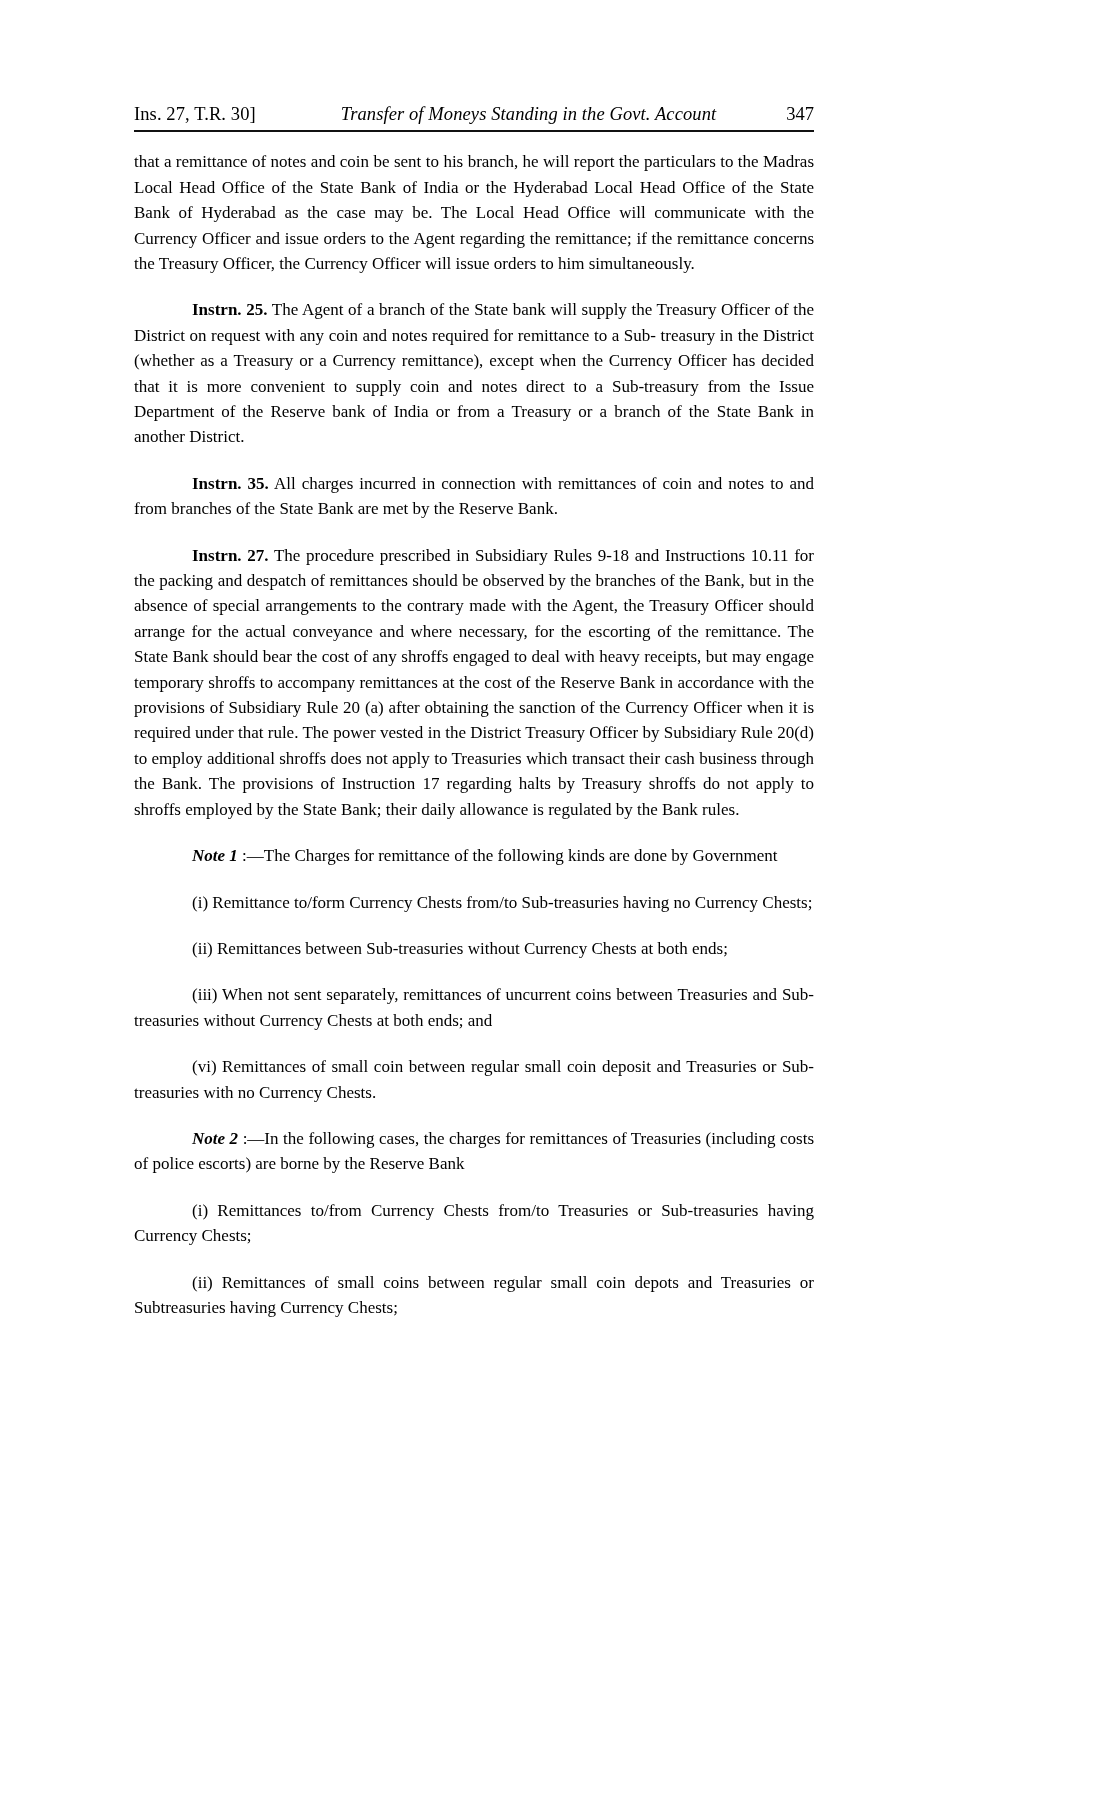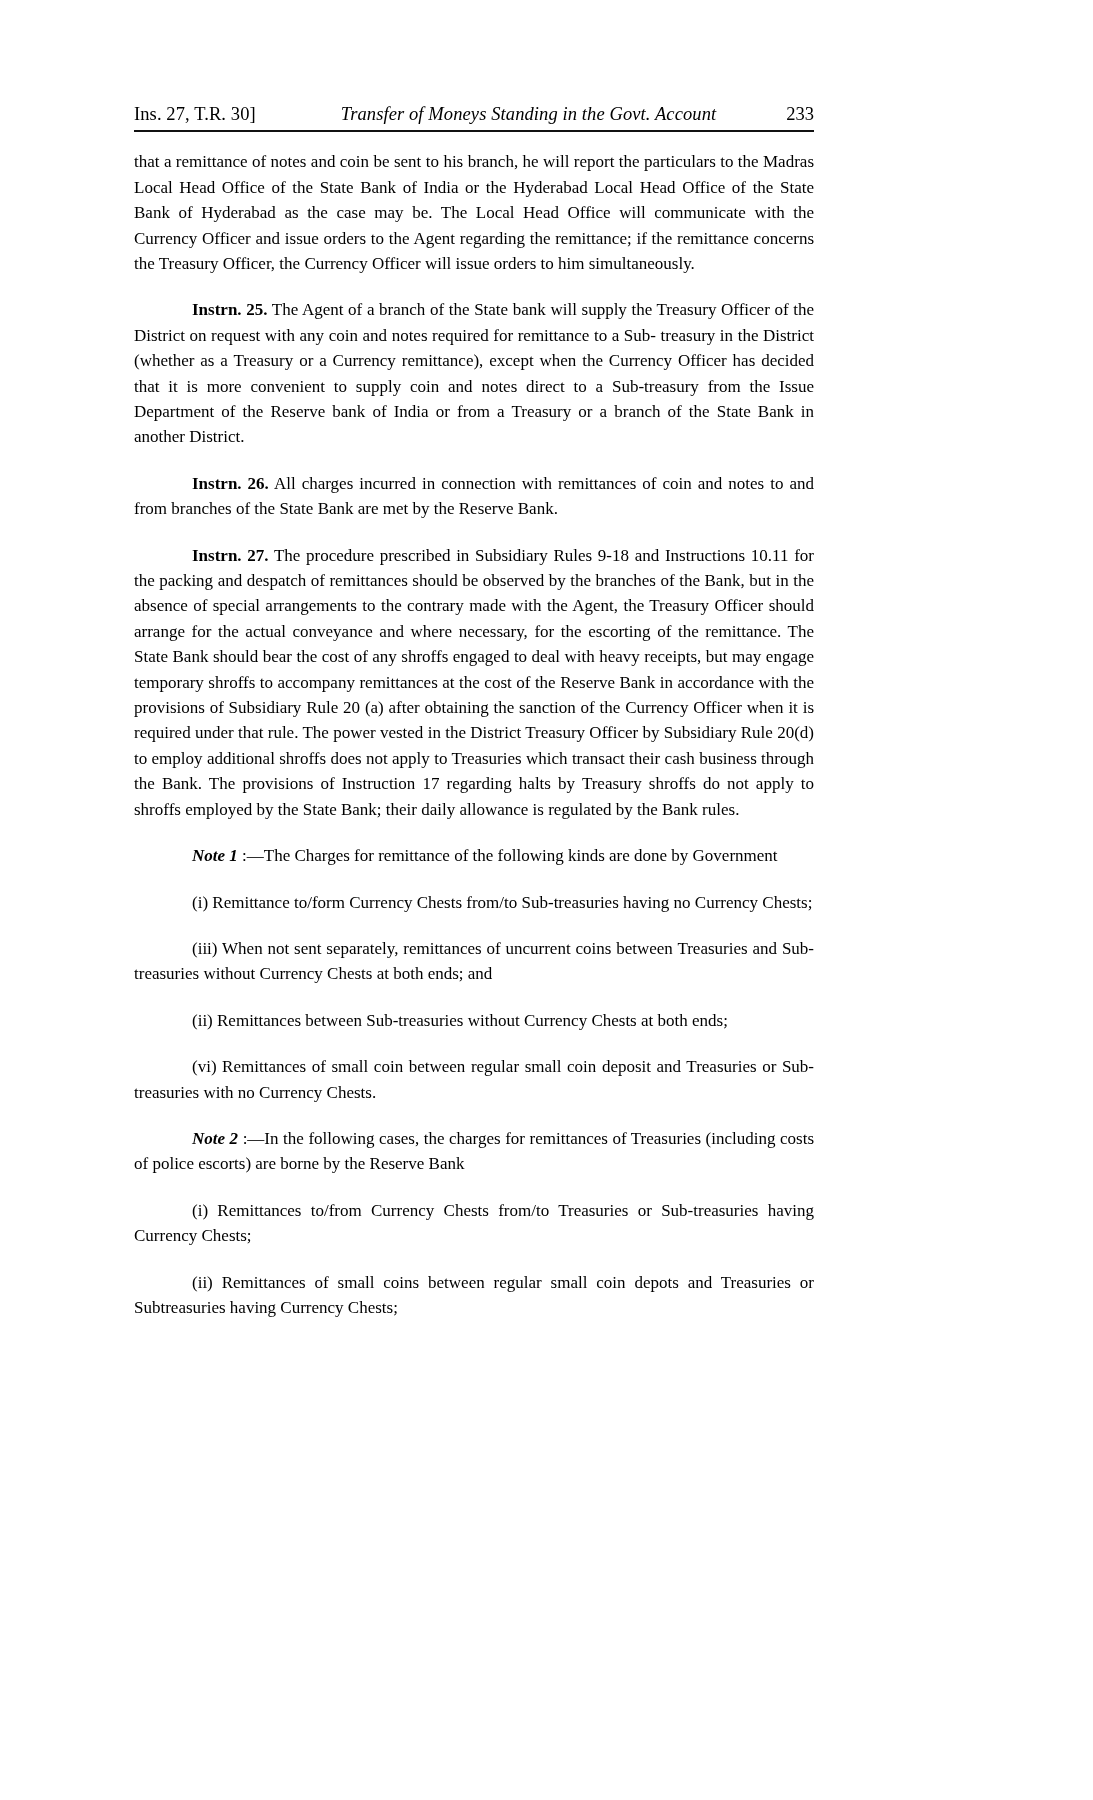"233" span.runhead-right { text: 233 -> 347 }
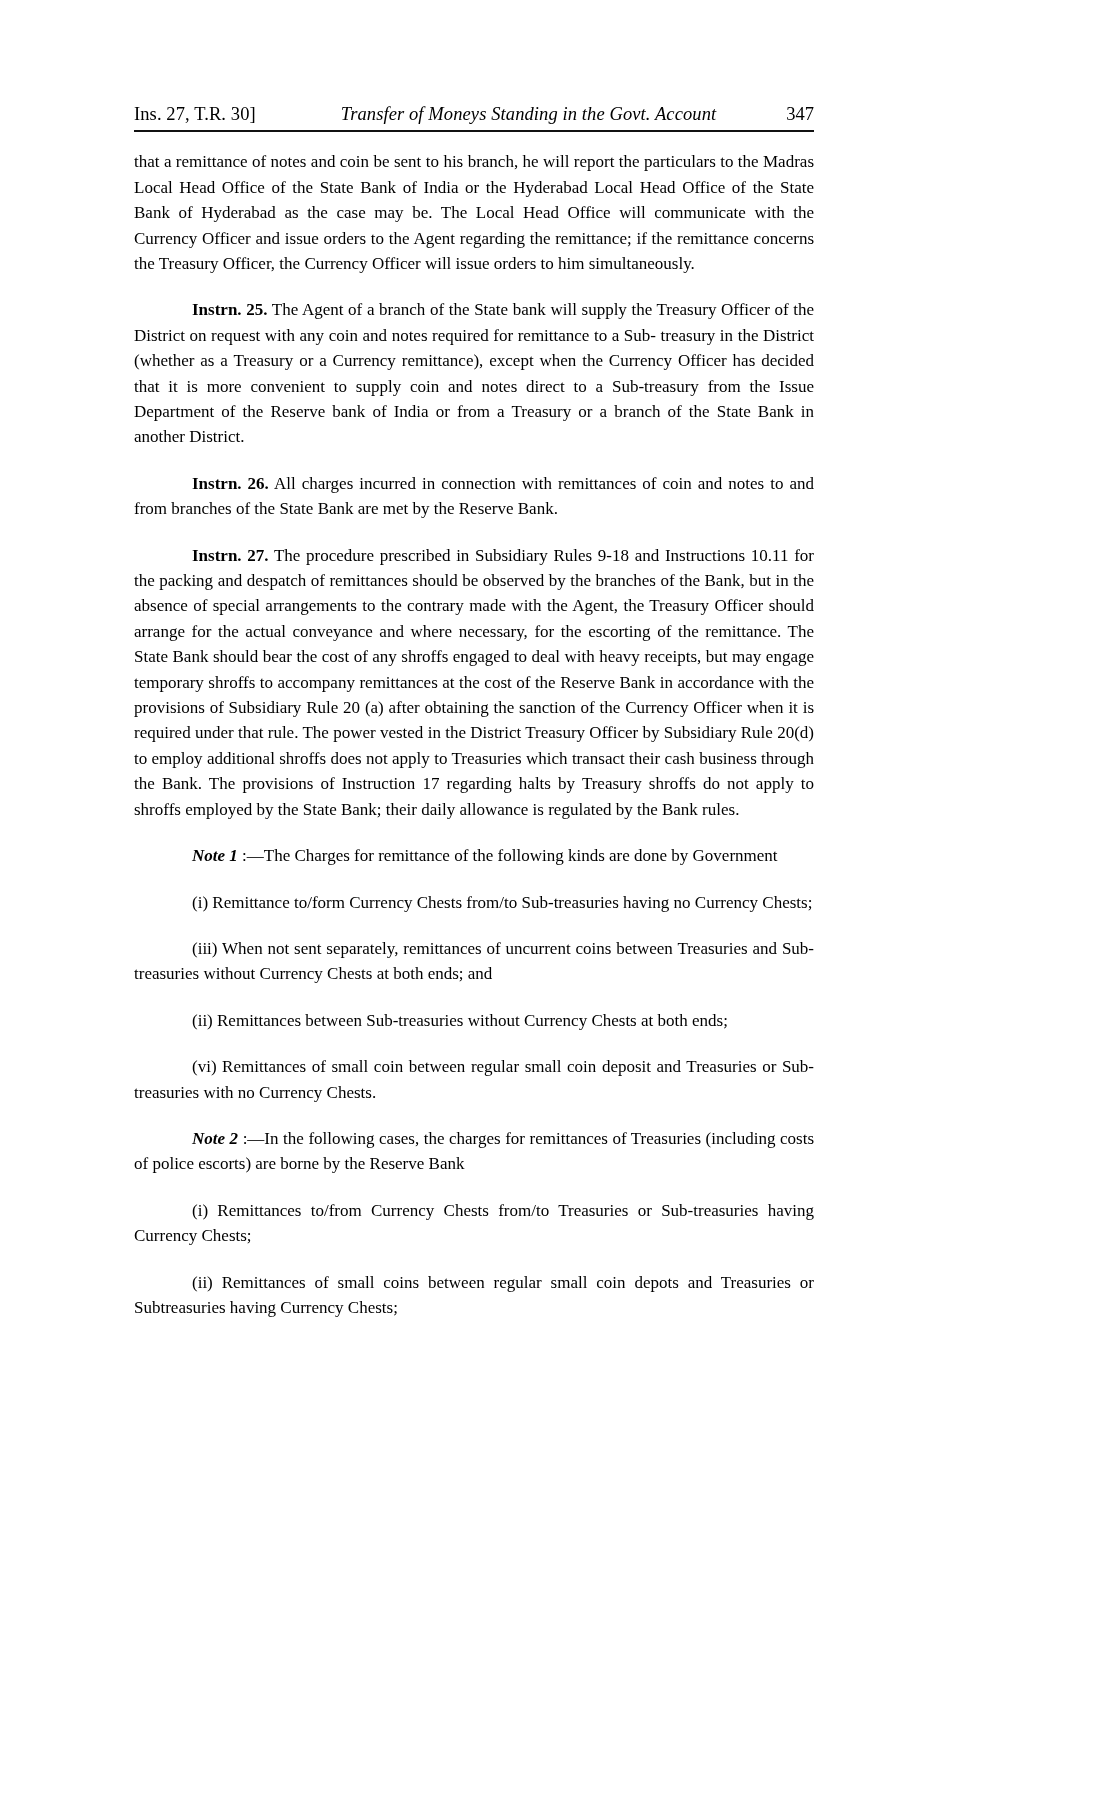"Instrn. 26." span.runin { text: 26 -> 35 }
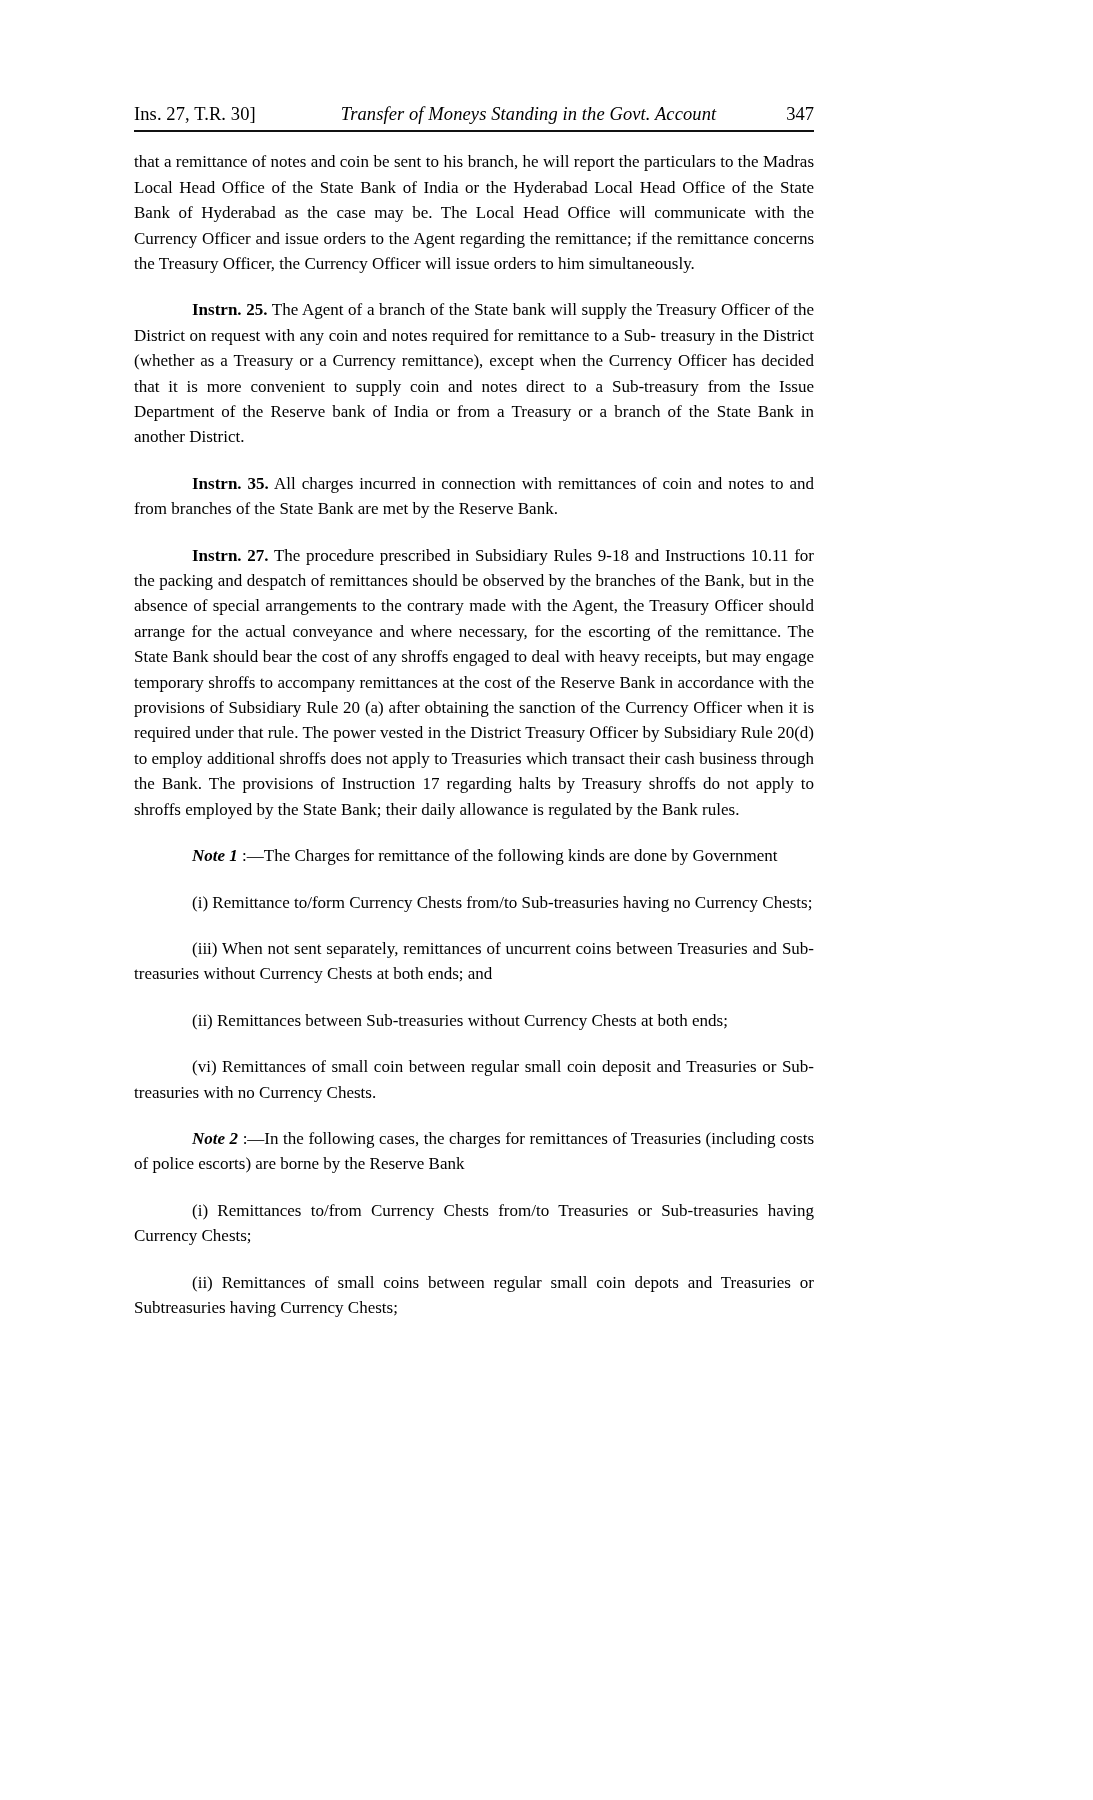"(iii) When not sent separately," p.para { order: before "(ii) Remittances between Sub-treasuries" -> after "(ii) Remittances between Sub-treasuries" }
